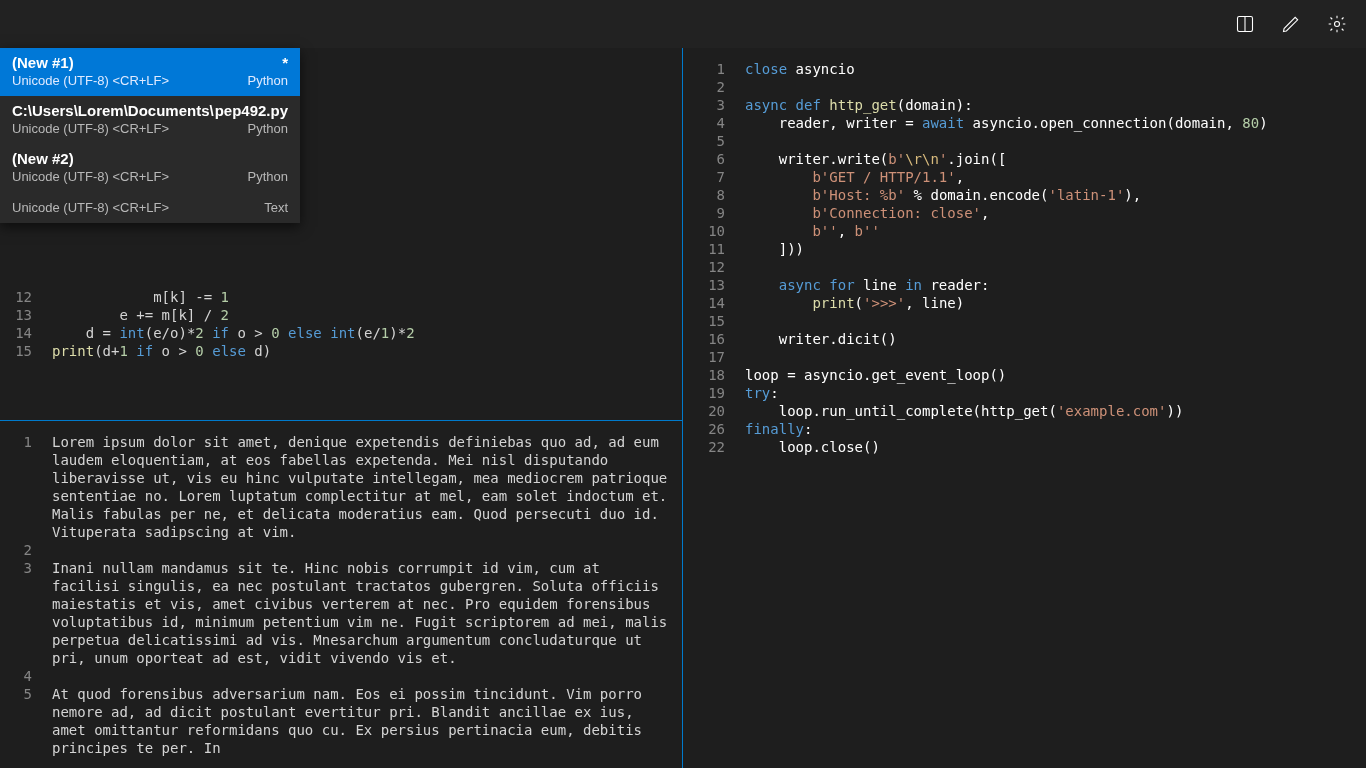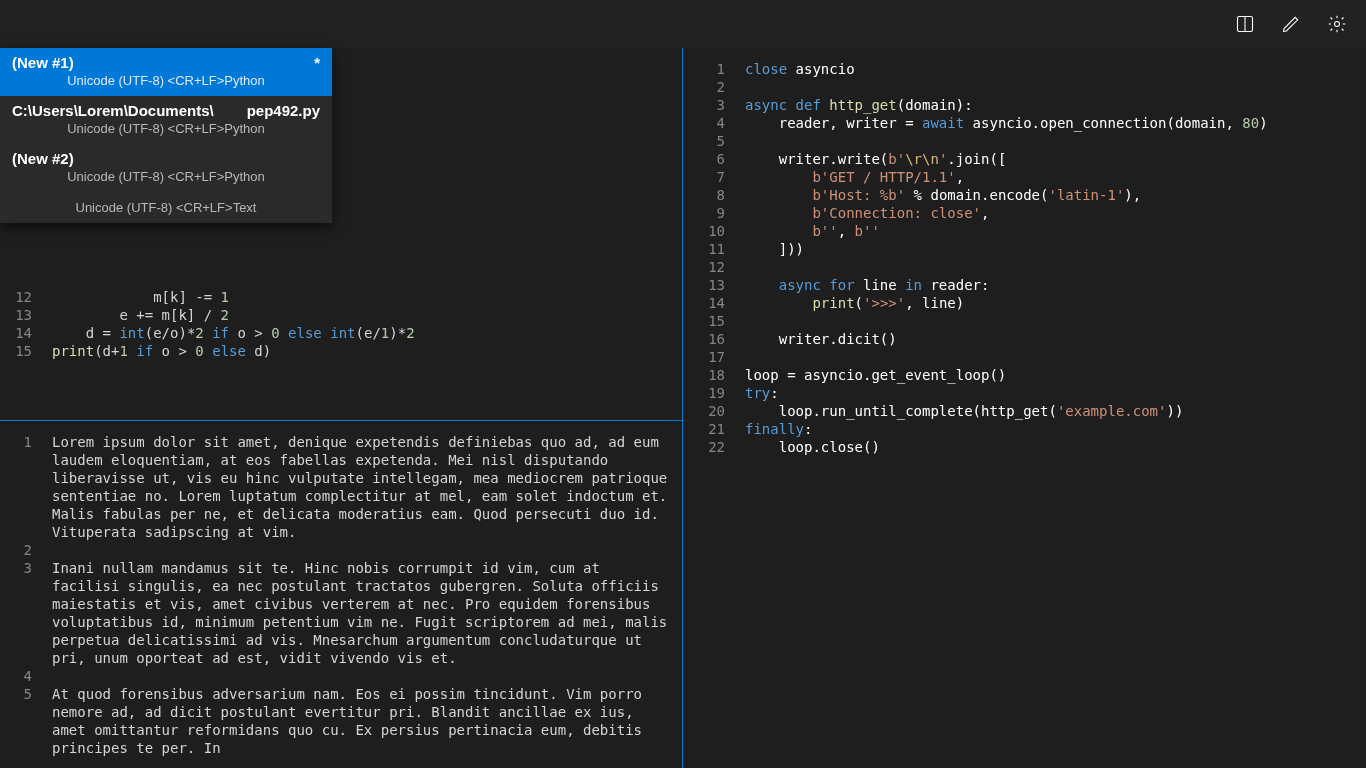"(New #1)" .tabs-dropdown { width: 332px -> 300px }
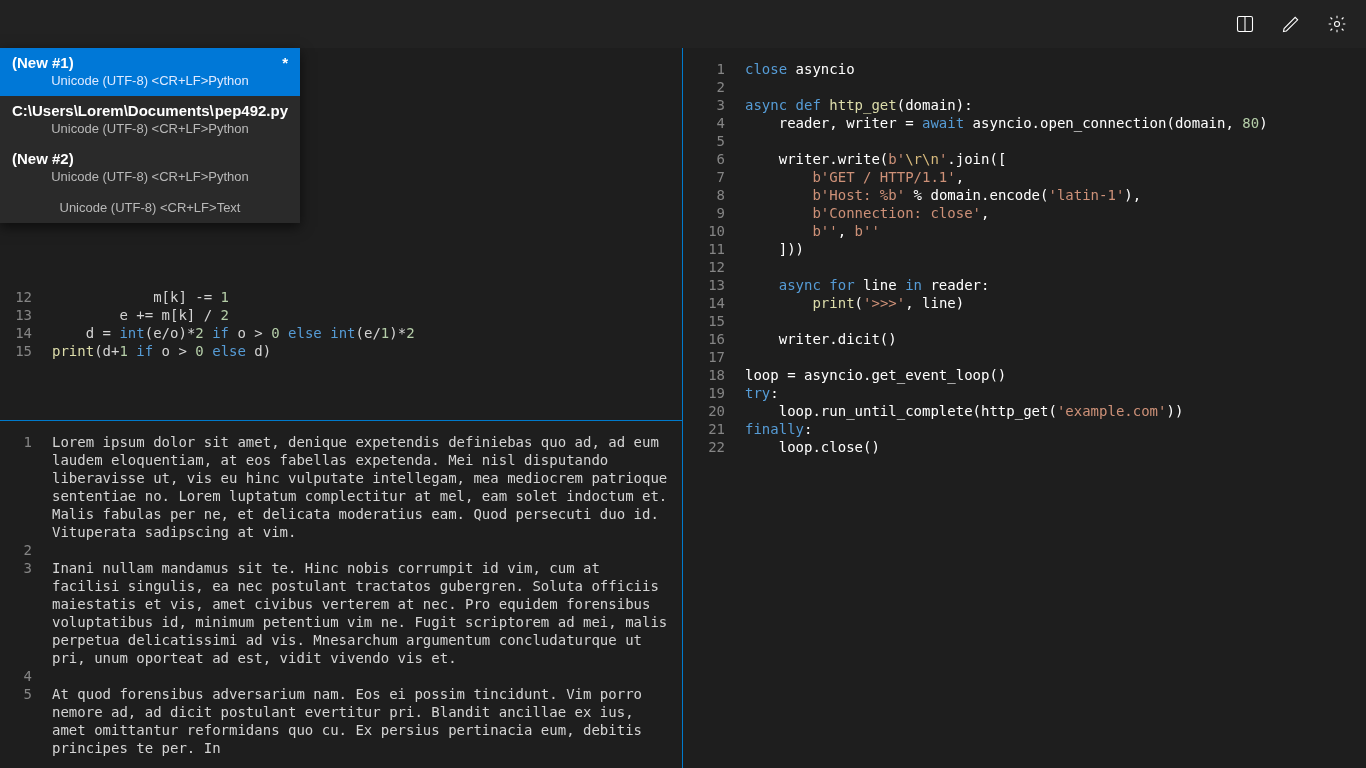"Unicode (UTF-8) <CR+LF>" .tab-line2 { justify-content: center -> space-between }
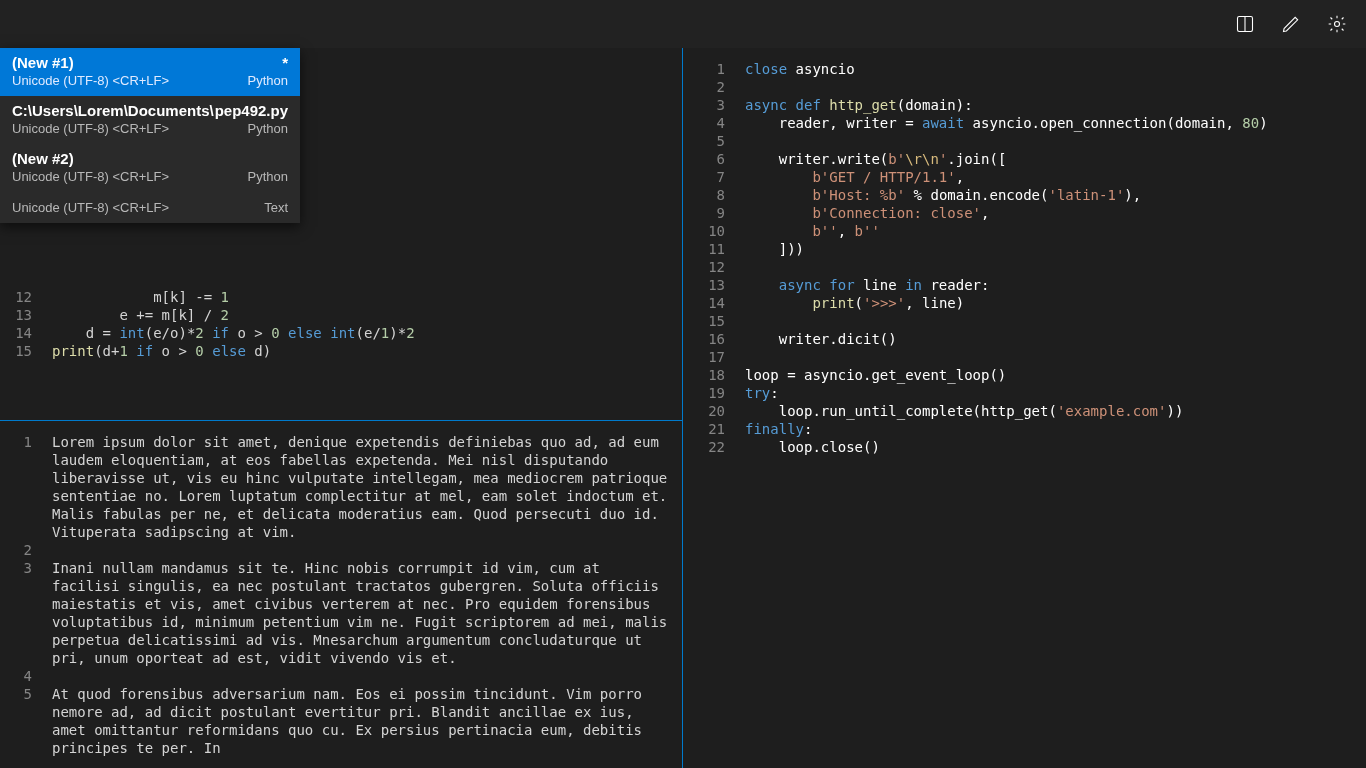"21" div.ln { text: 21 -> 26 }
